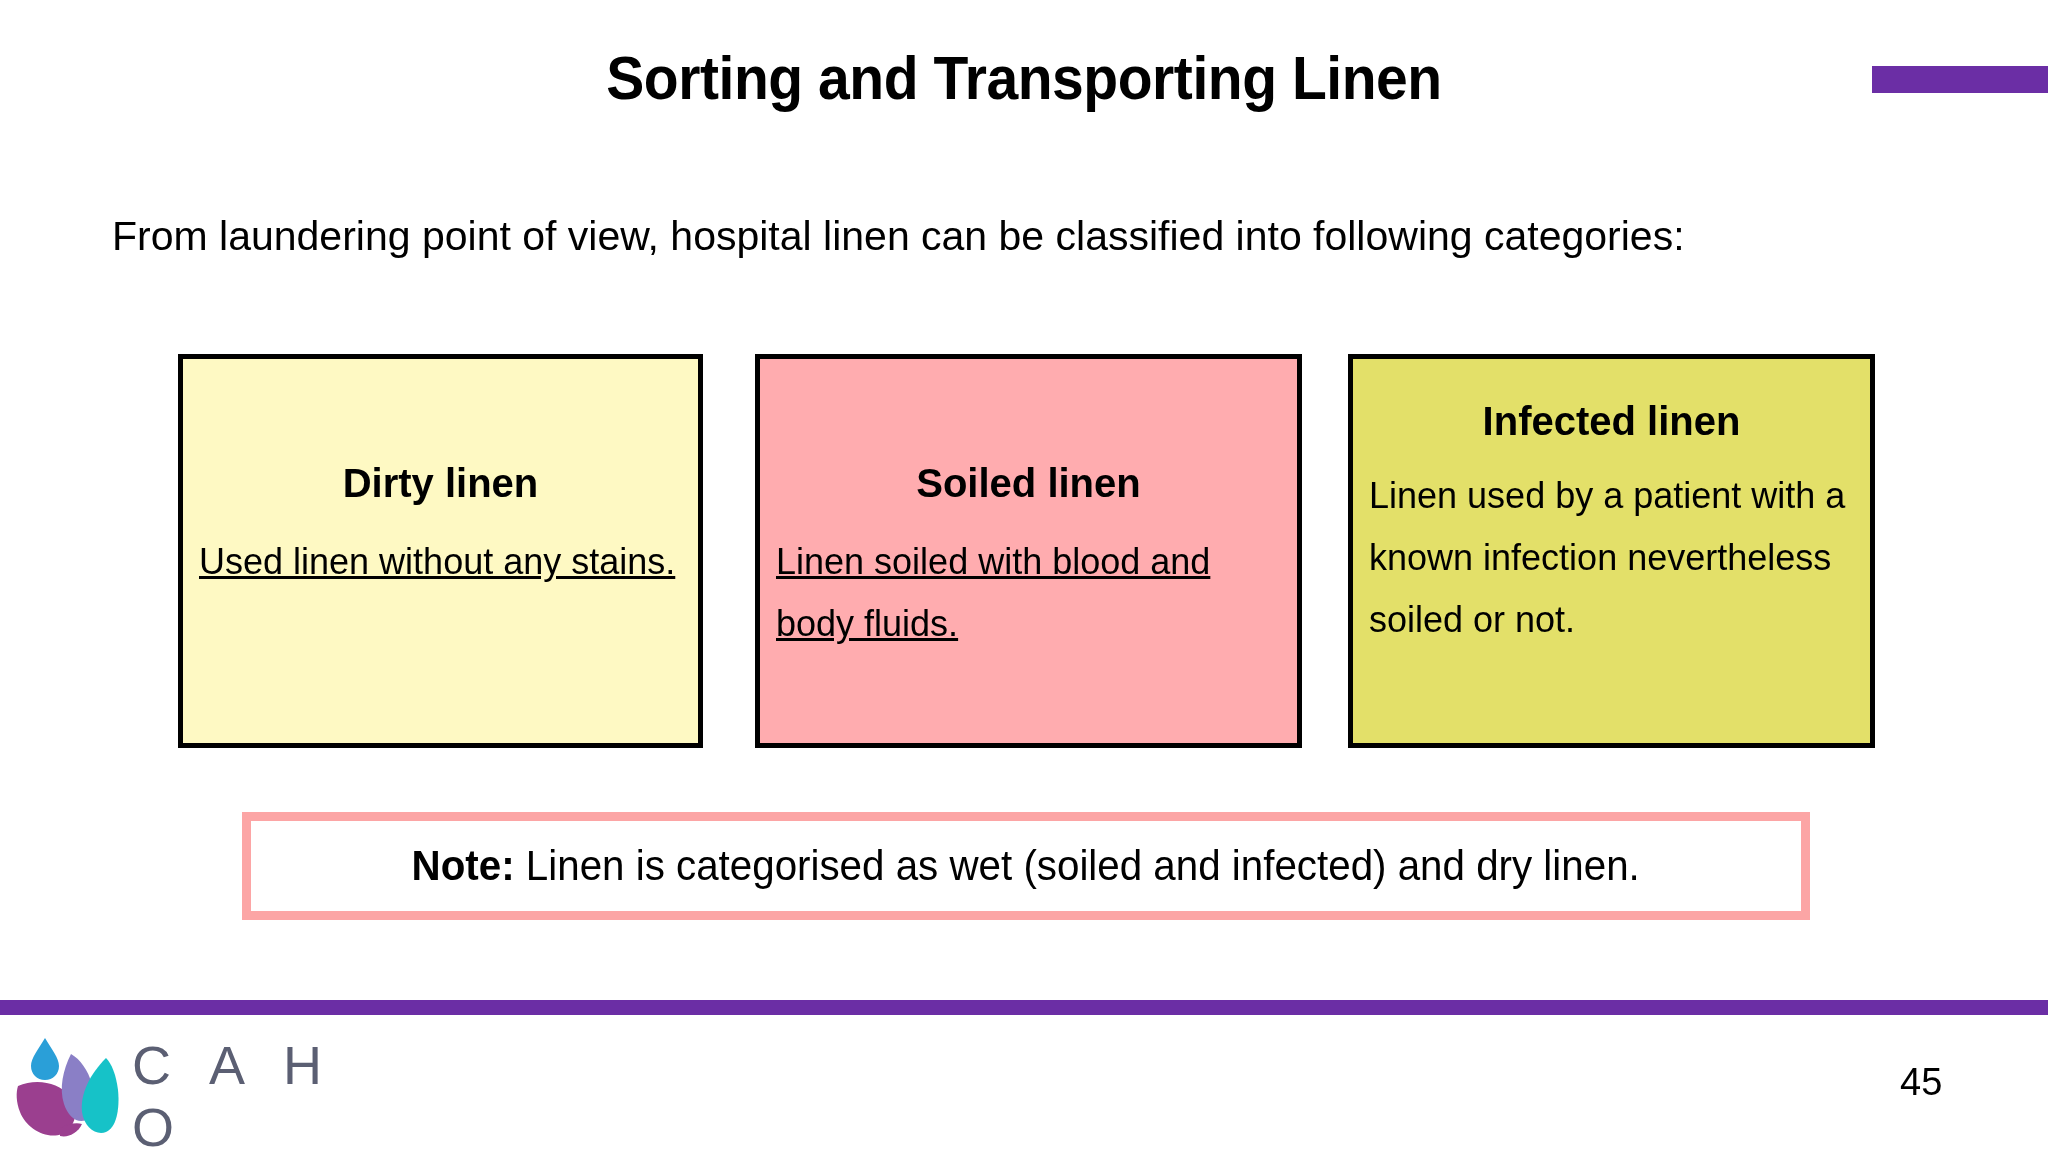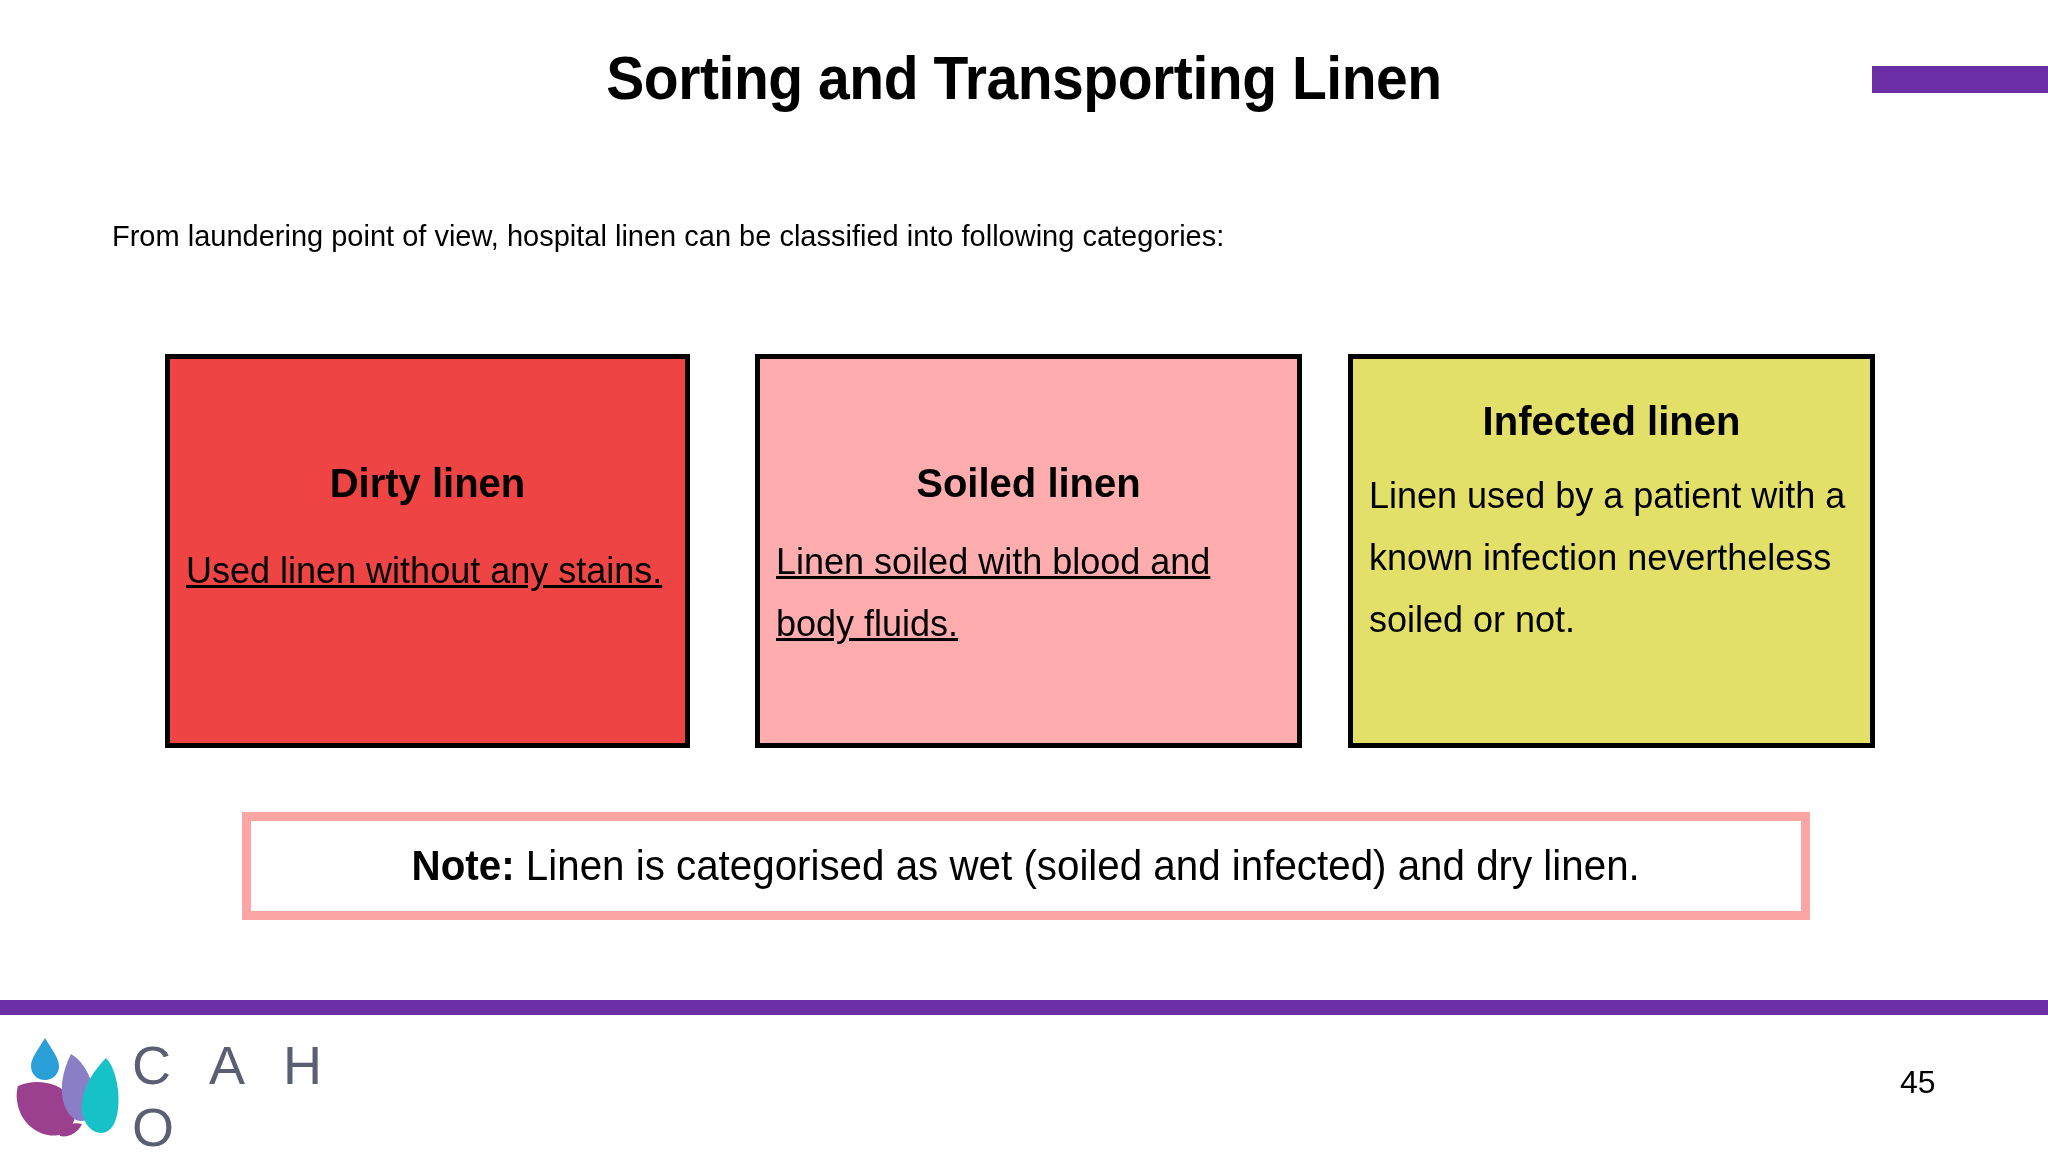"From laundering point of view," .intro-line { font-size: 29px -> 41px }
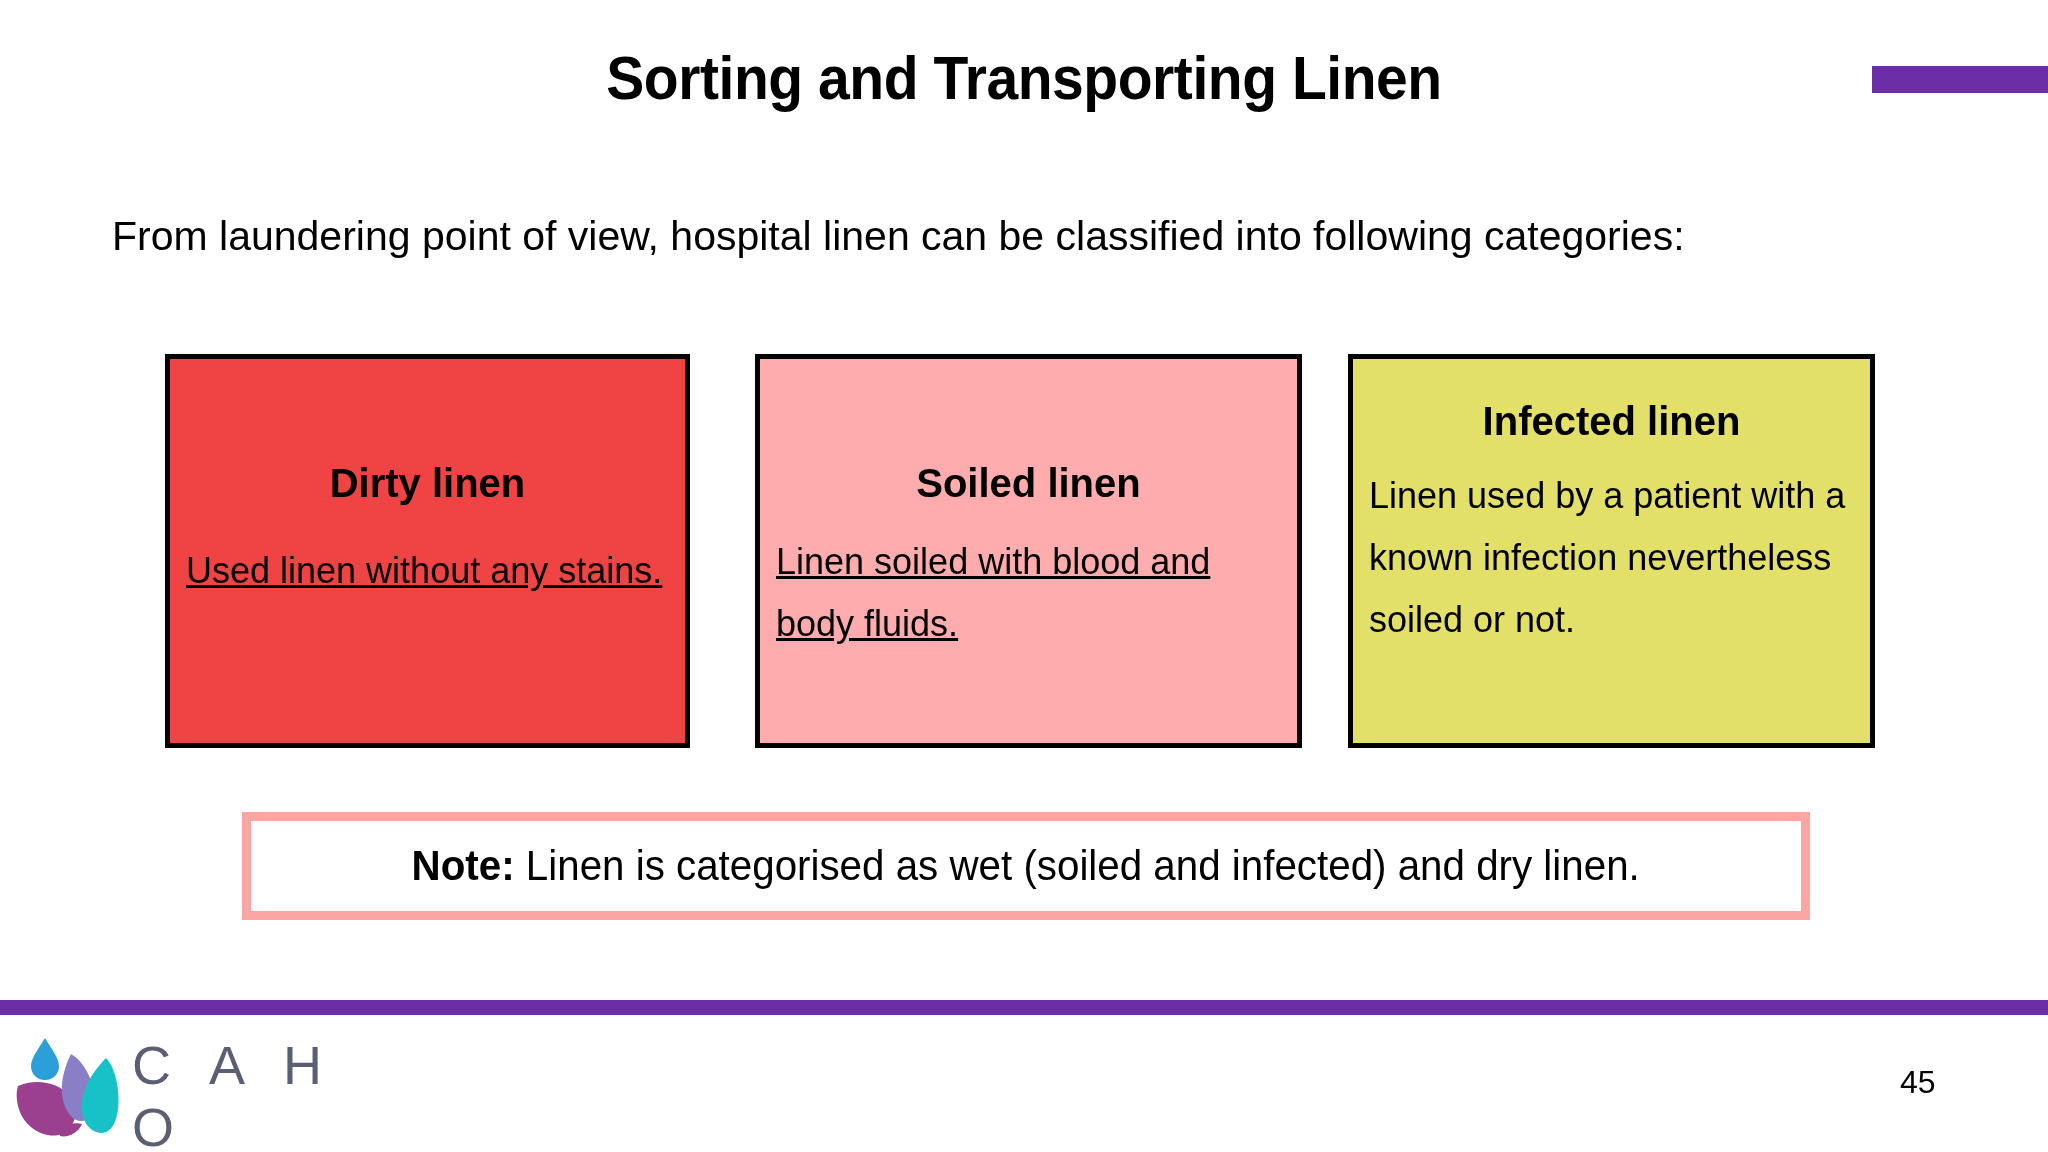"Dirty linen" .card-1 { background: #ef4444 -> #fef9c3; gap: 9px -> none; left: 0px -> 13px }
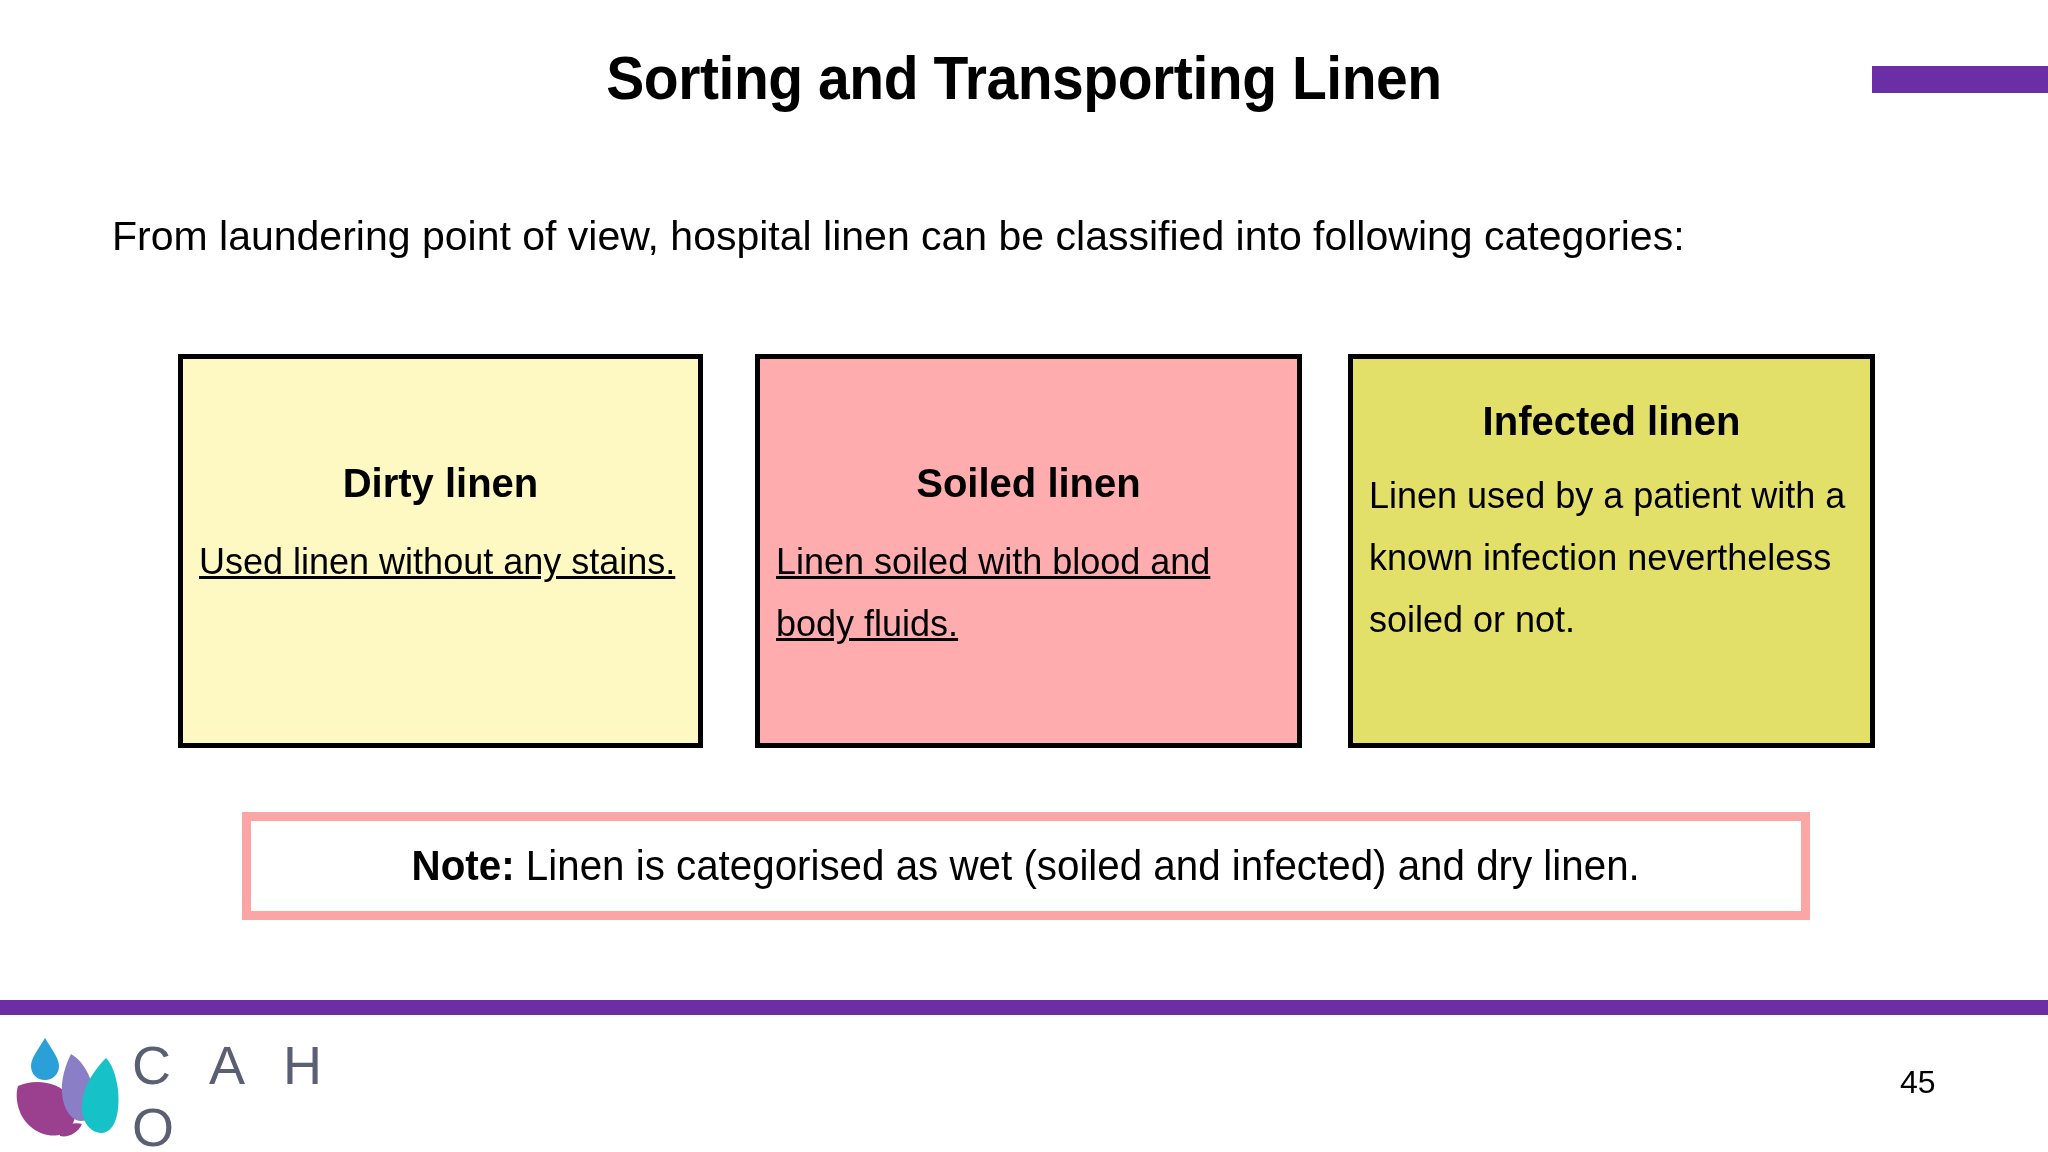"45" .page-number { font-size: 32px -> 38px }
